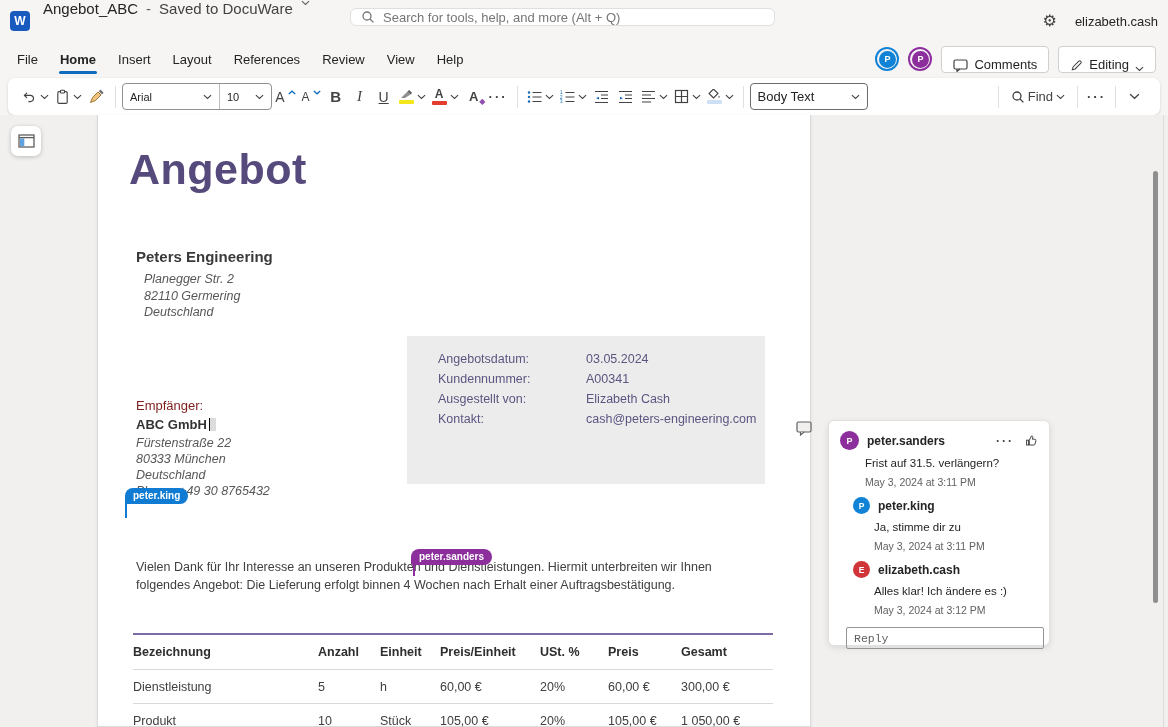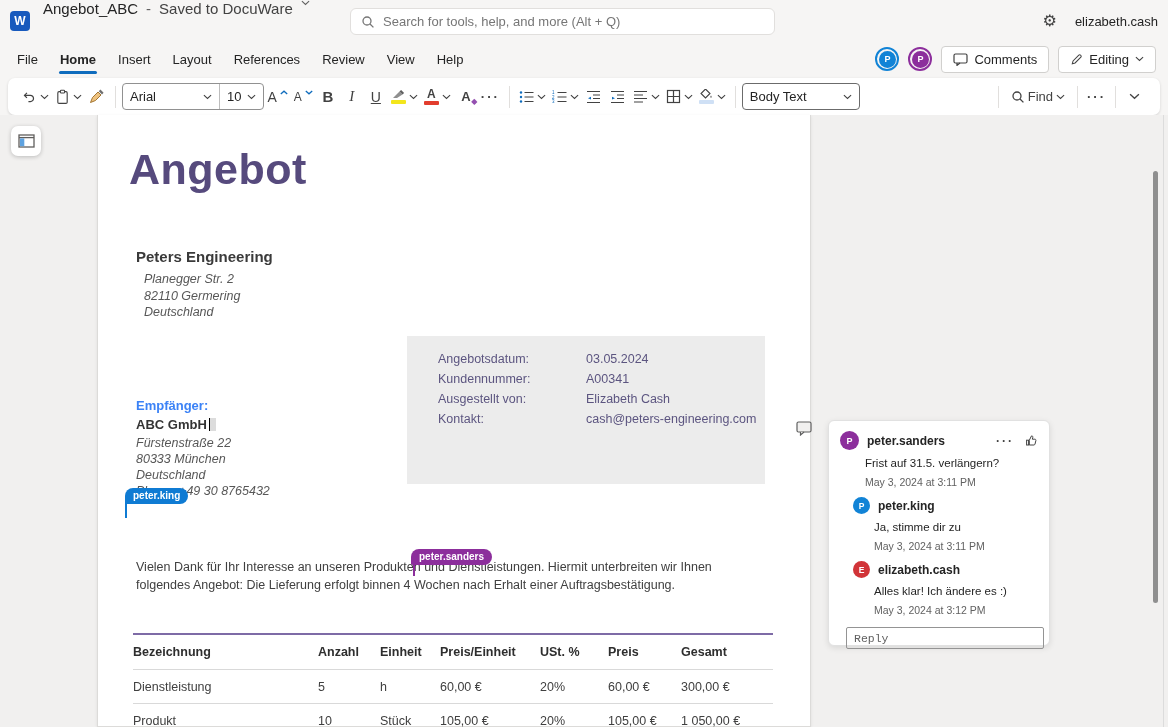"Search for tools, help, and" .search-box { height: 27px -> 18px }
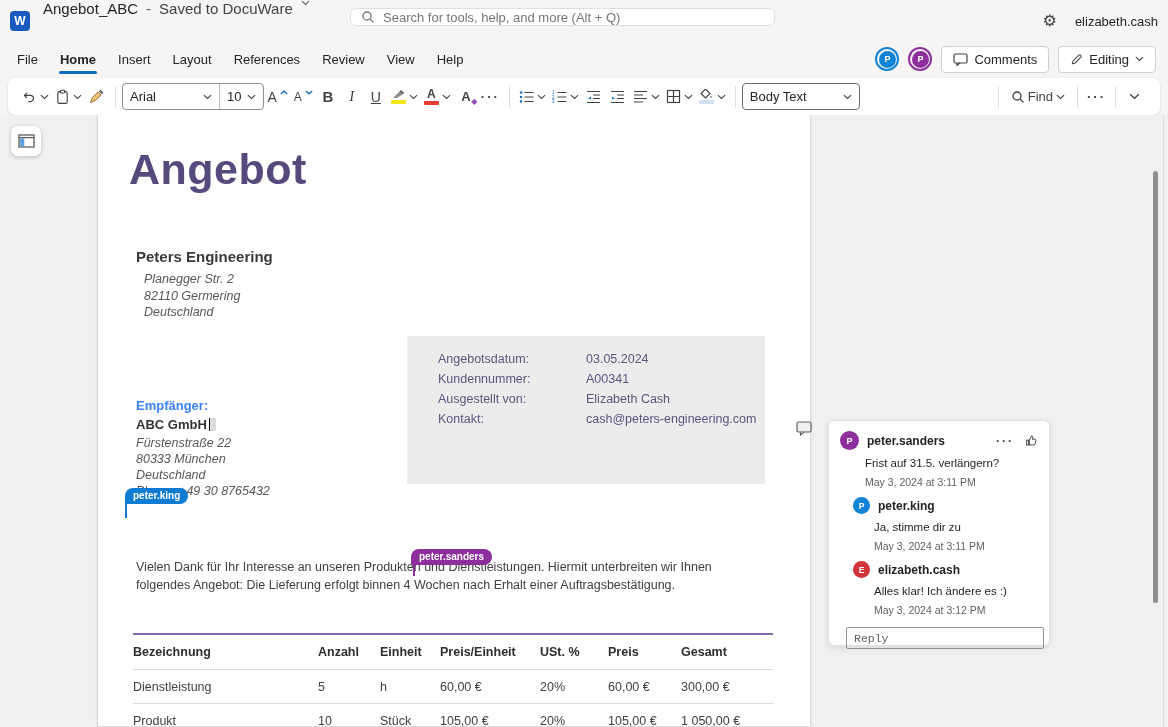"Comments" .chrome-btn { align-items: center -> flex-end }
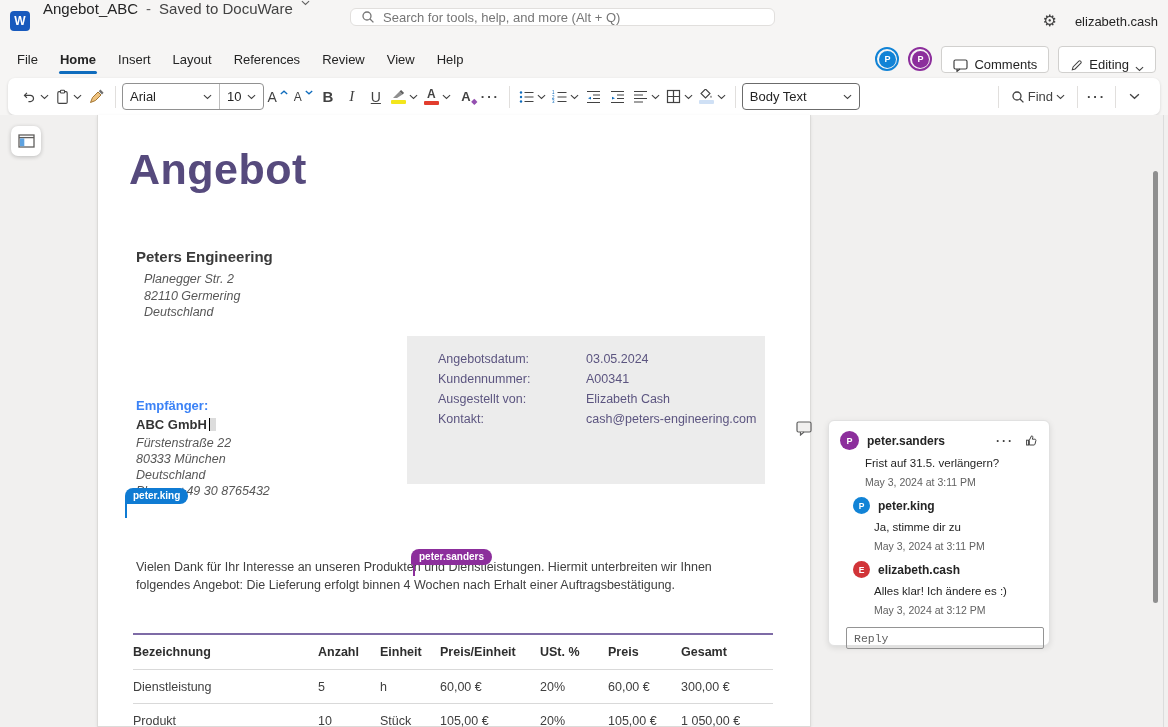"Arial" .combo .cpart { font-size: 13px -> 11px; gap: 6px -> 16px }
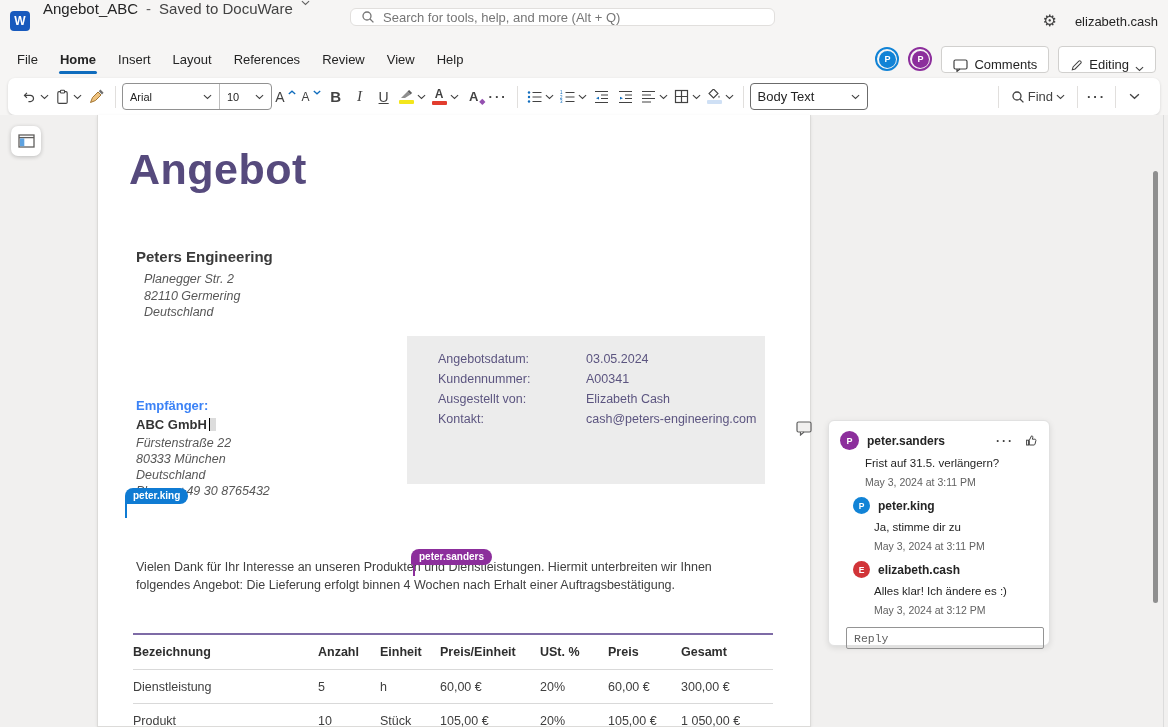"Empfänger:" .recip-label { color: #3b82f6 -> #7f1d1d; font-weight: bold -> normal }
